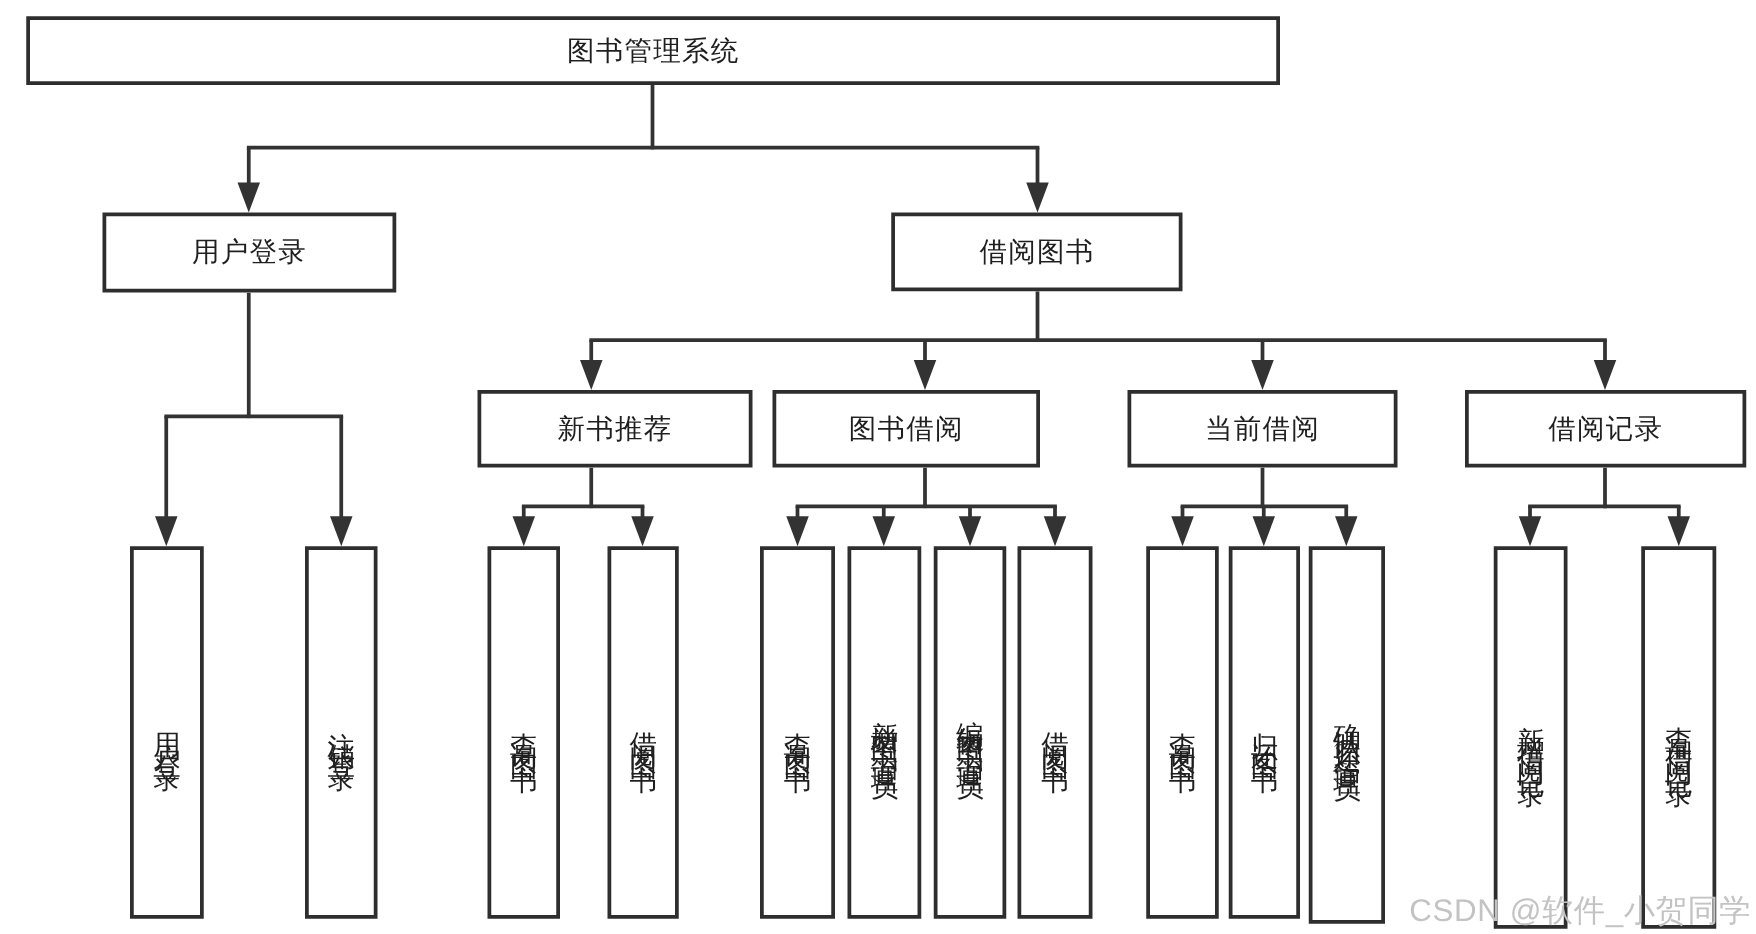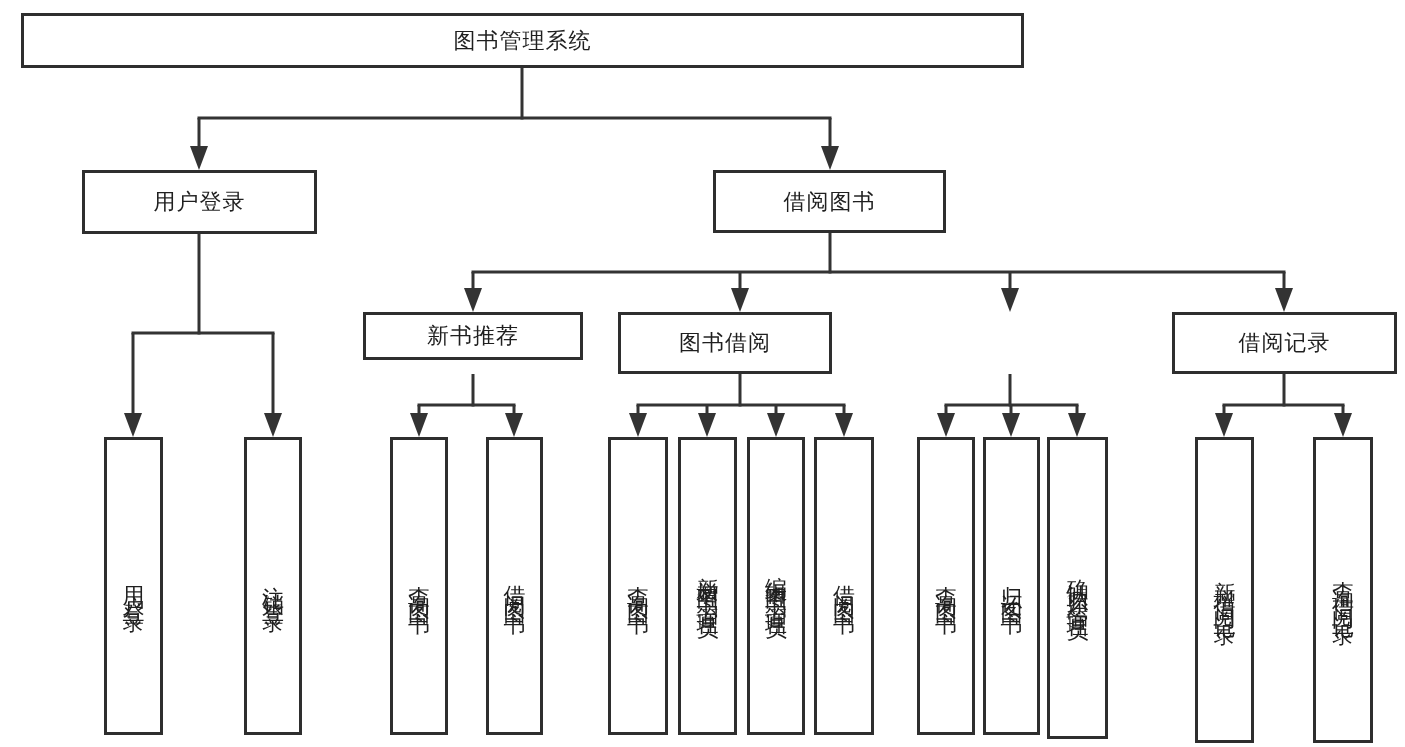"新书推荐" div.node { height: 48px -> 62px; left: 363px -> 382px }
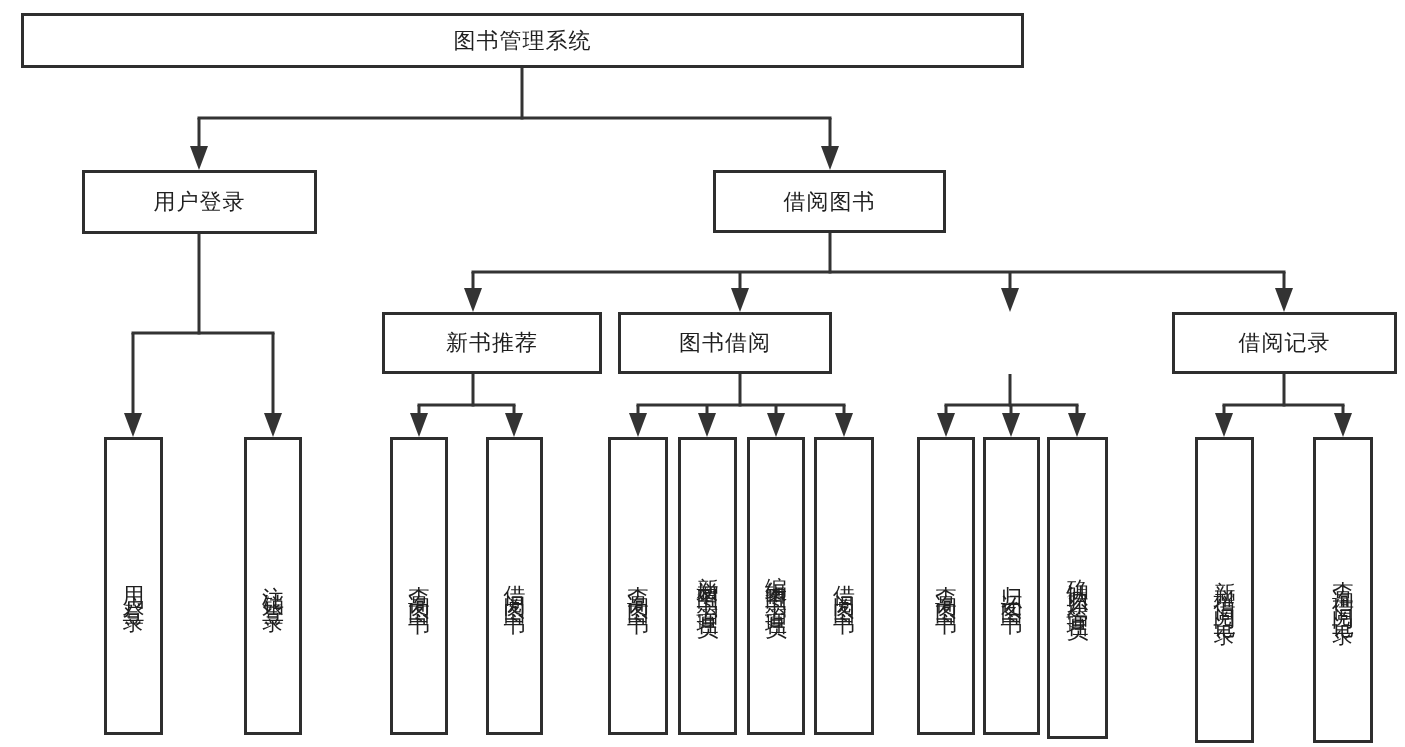"当前借阅" div.node { html: none -> <div> <span>当前借阅</span> </div> }
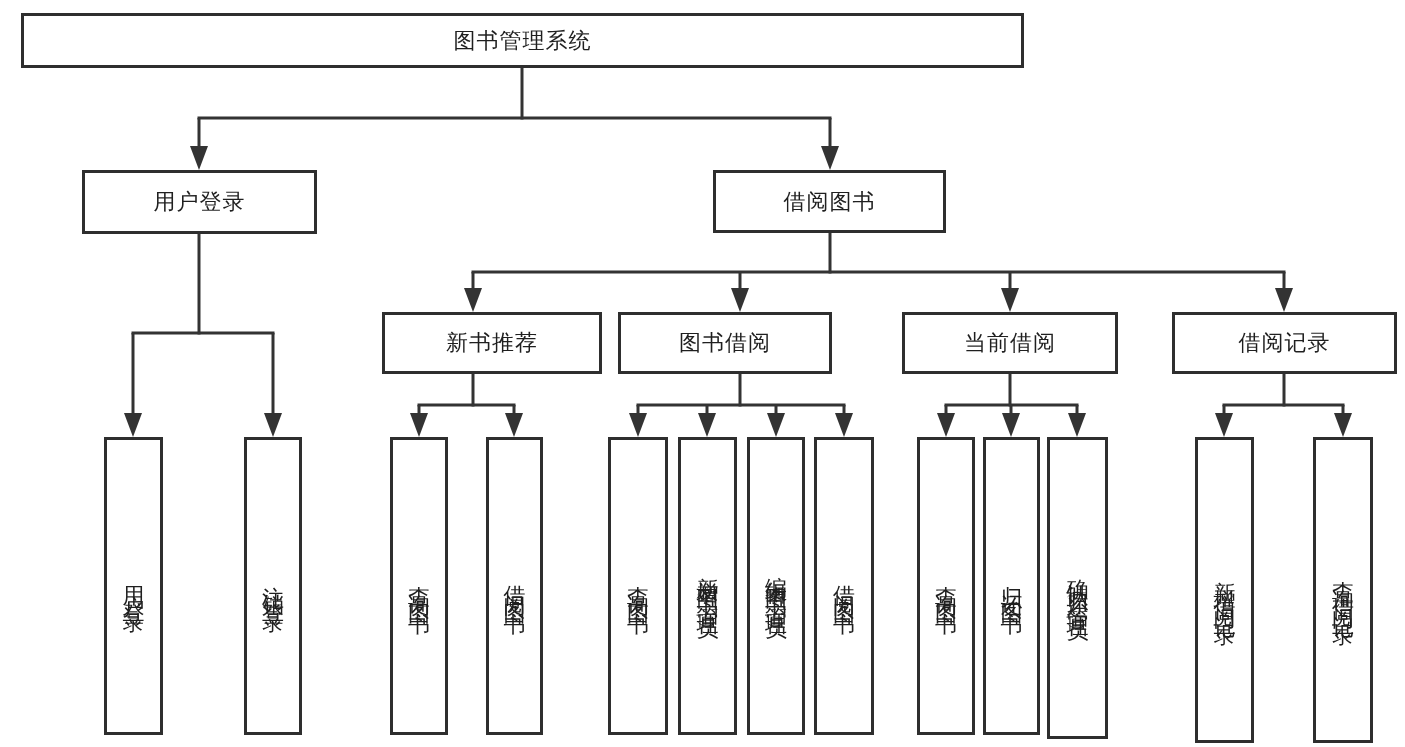"CSDN @软件_小贺同学" div.watermark { html: none -> <div>CSDN @软件_小贺同学</div> }
